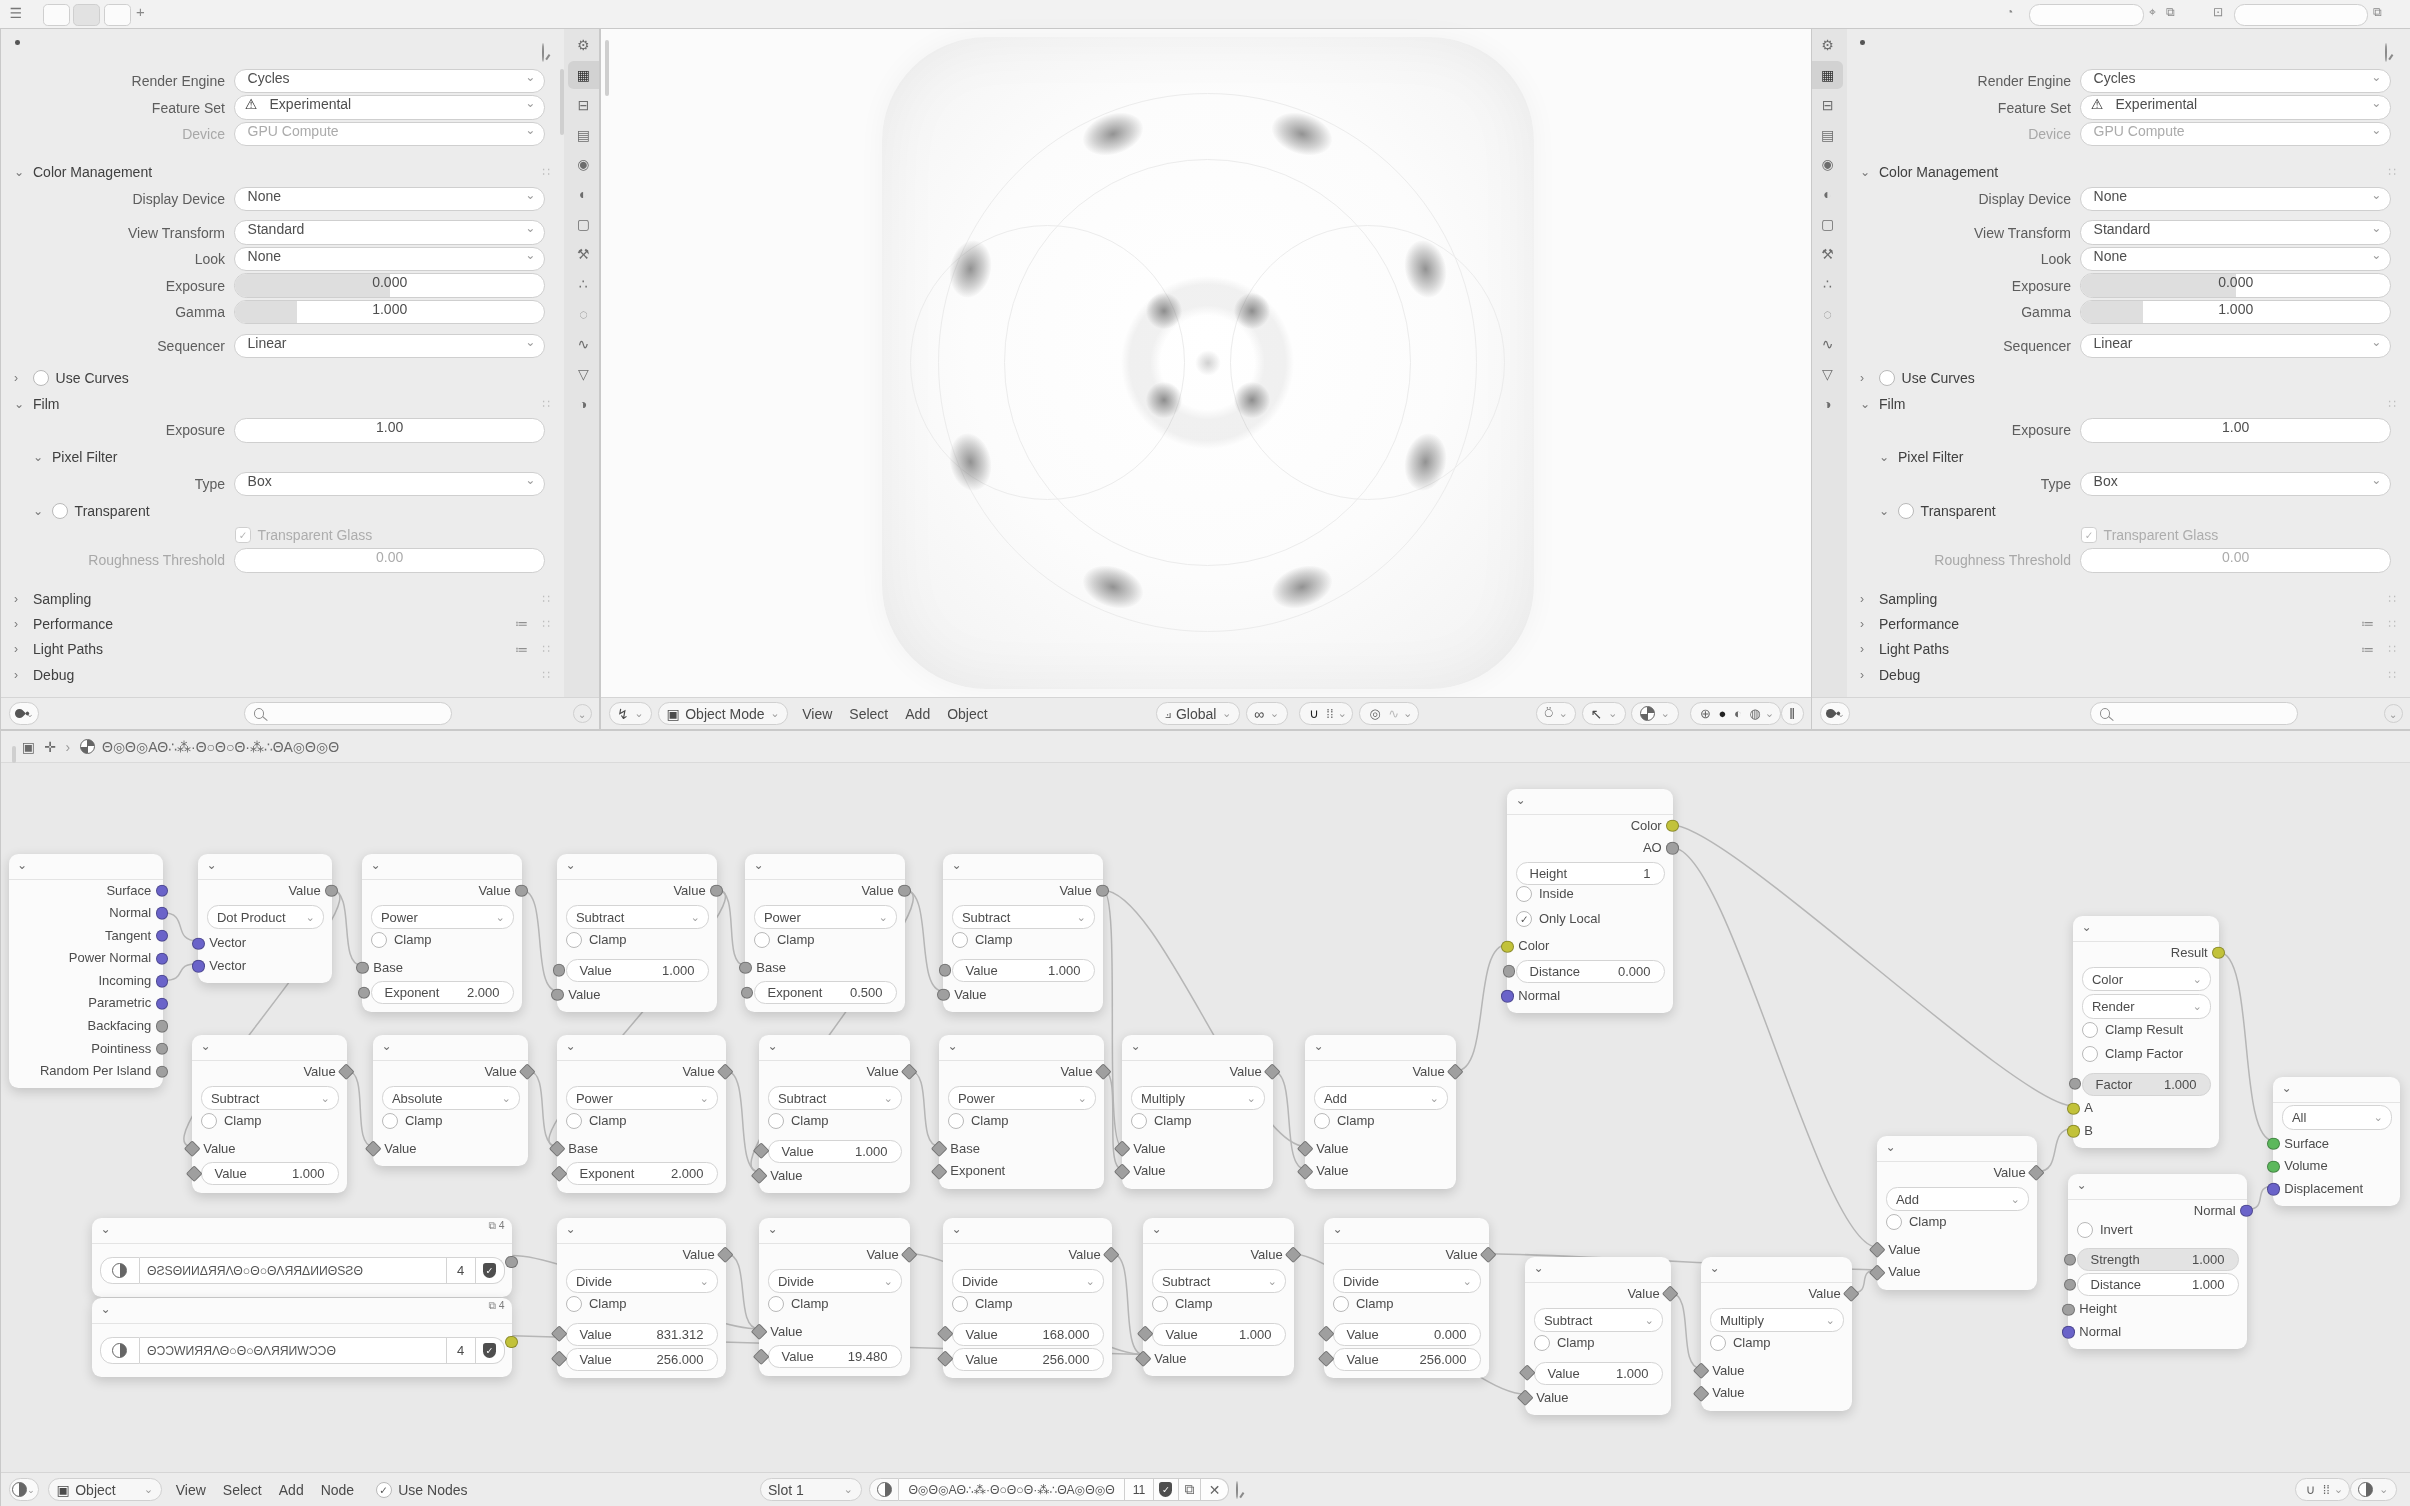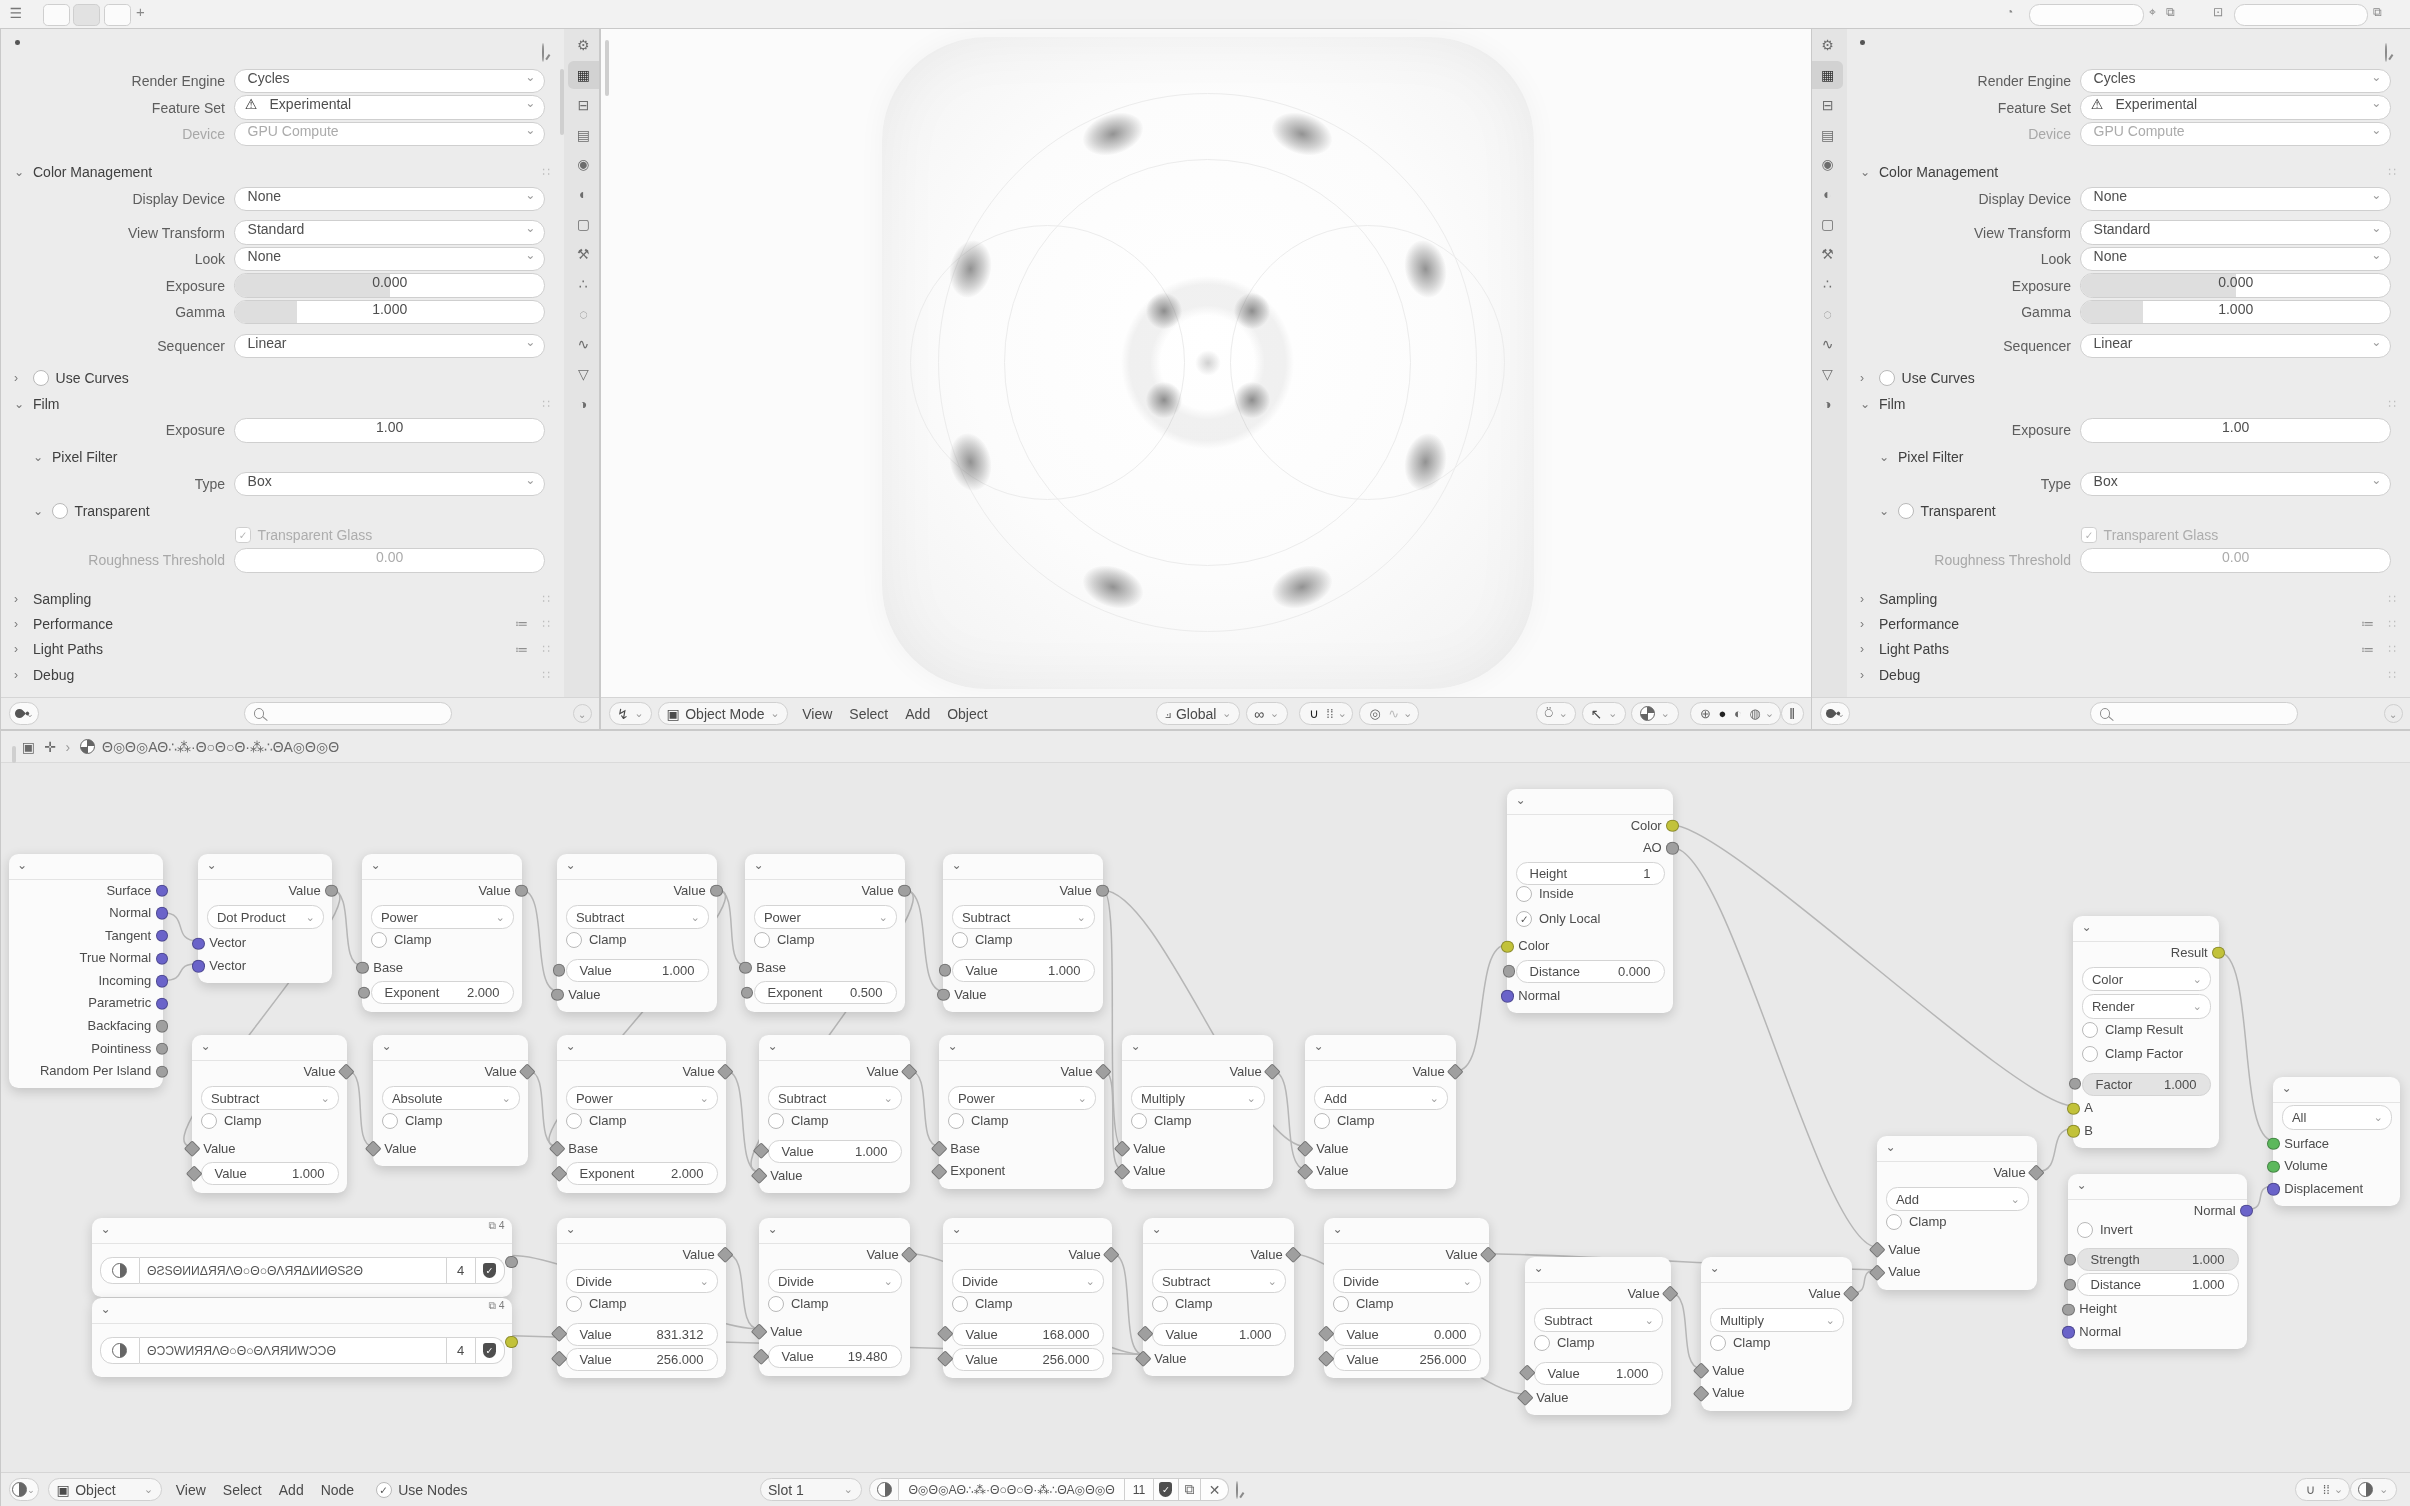"True Normal" span { text: True -> Power }
